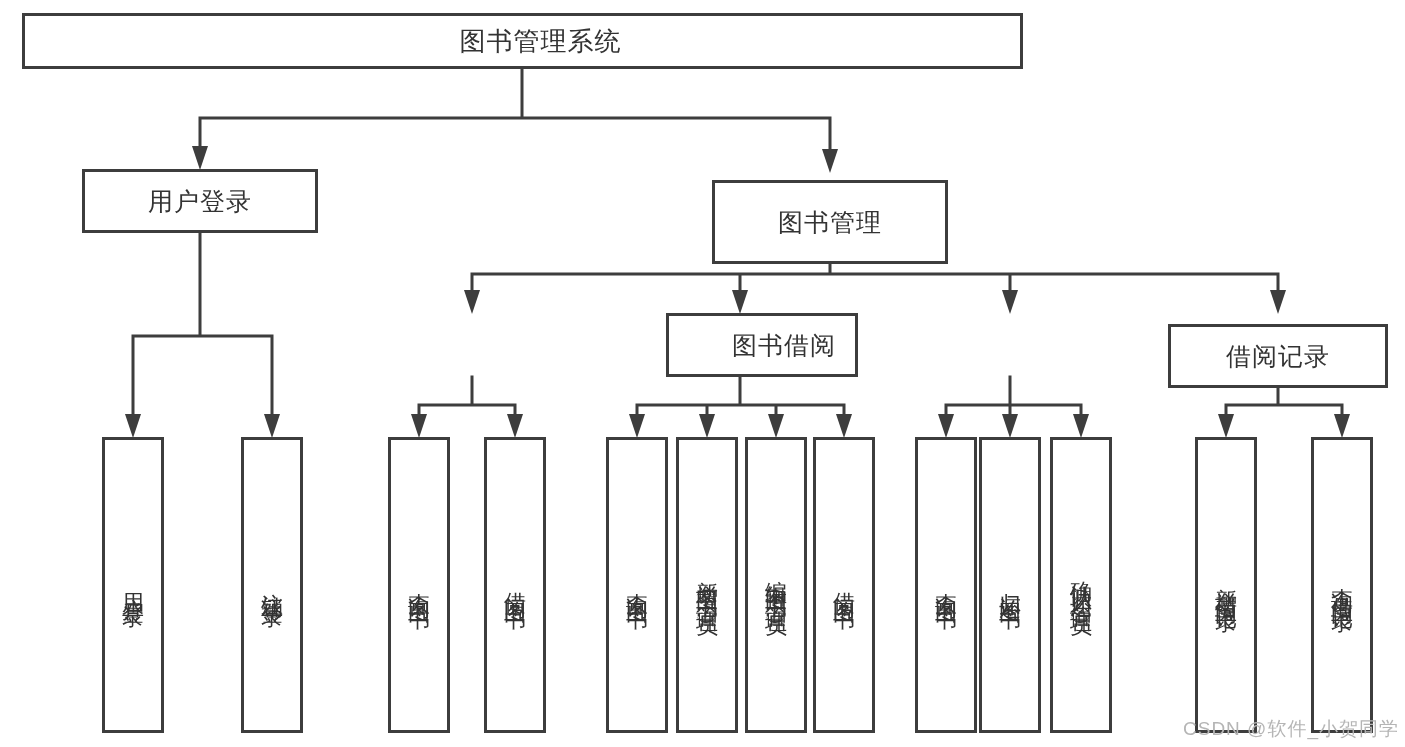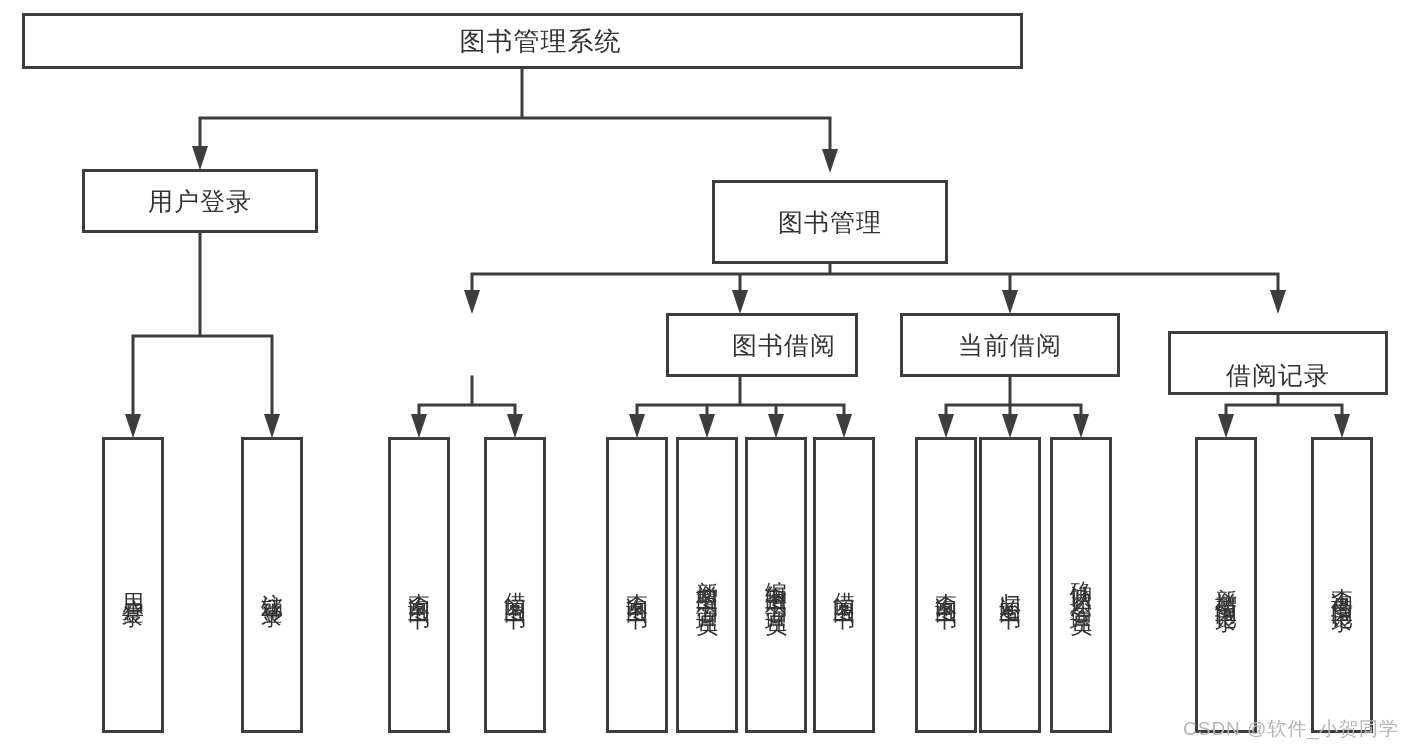"当前借阅" div.box { html: <div> <span>当前借阅</span> </div> -> none }
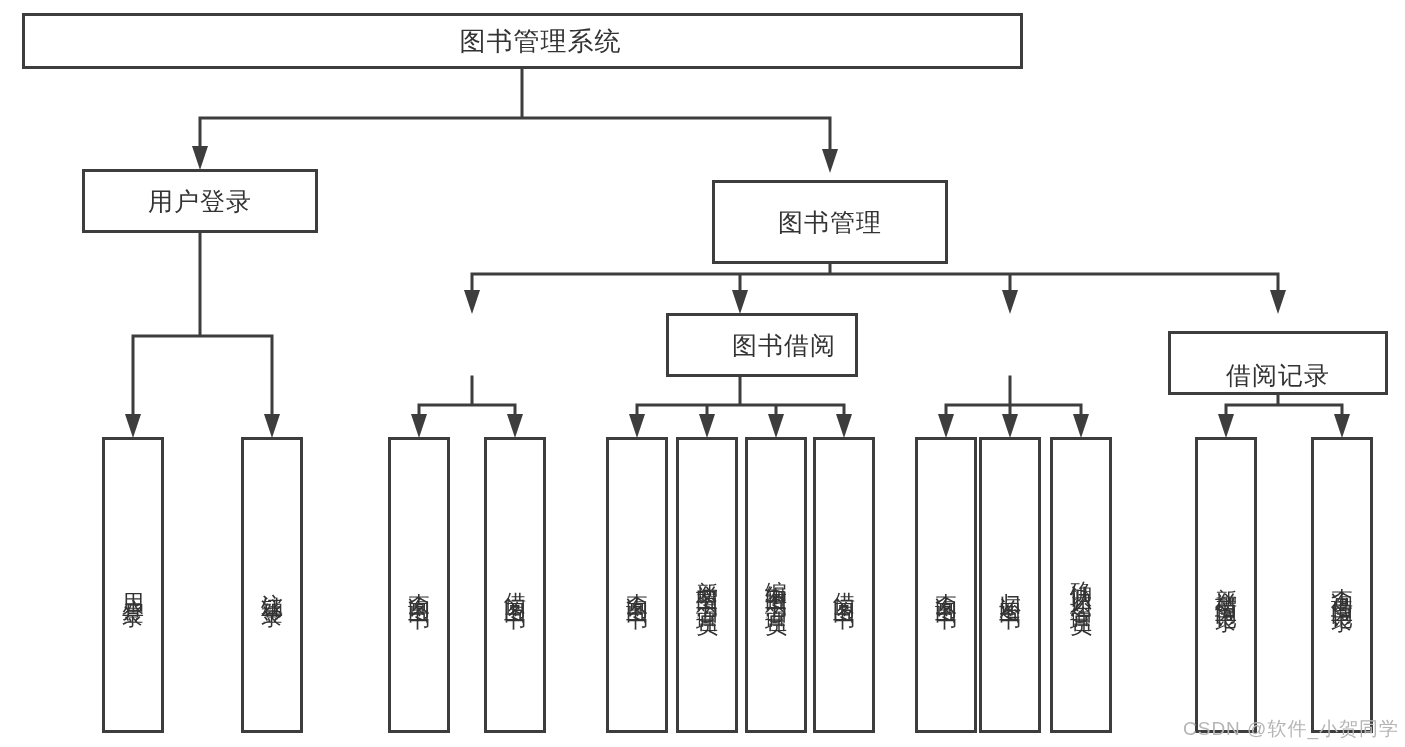"借阅记录" div.box { align-items: flex-end -> none; top: 331px -> 324px }
